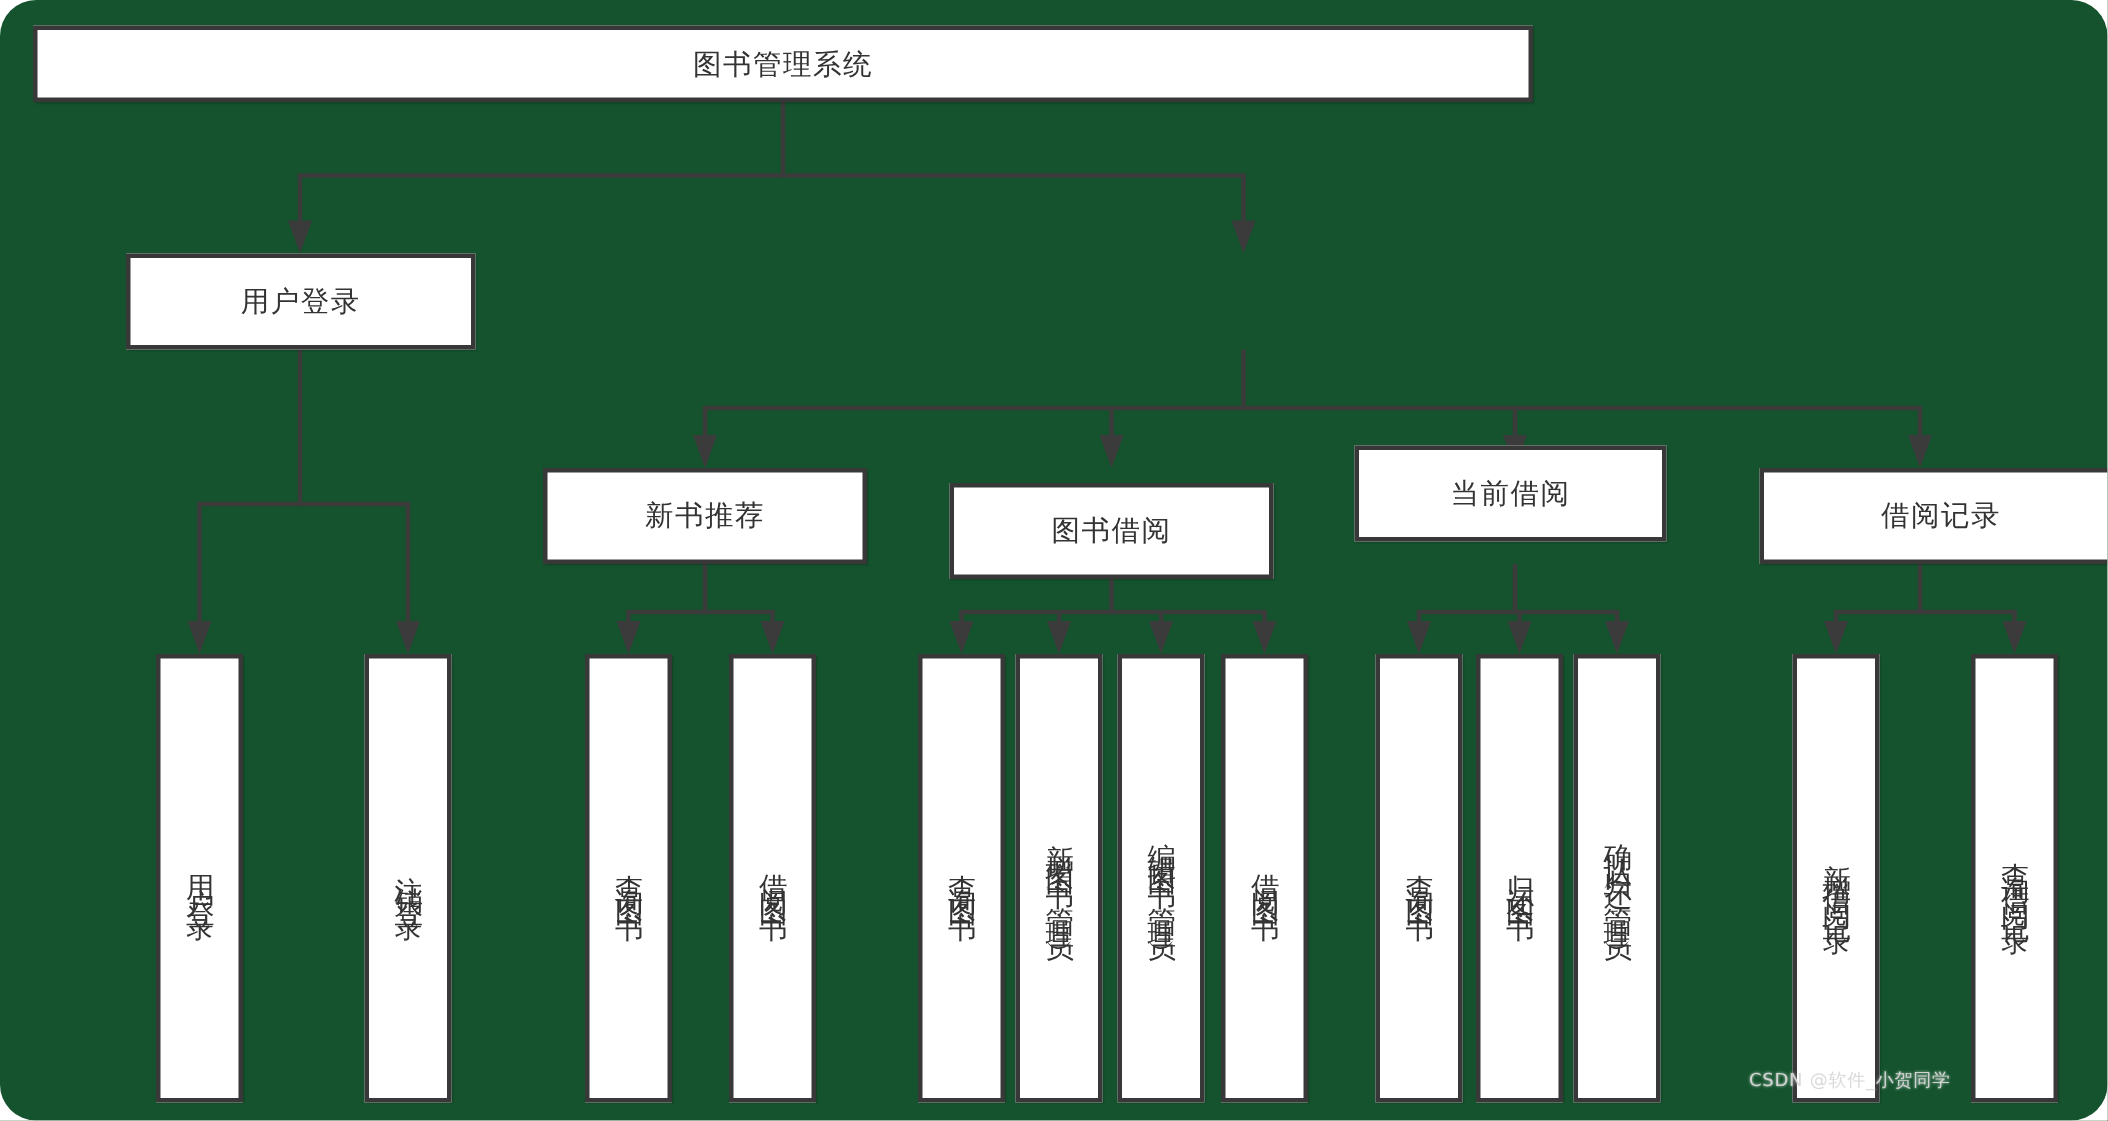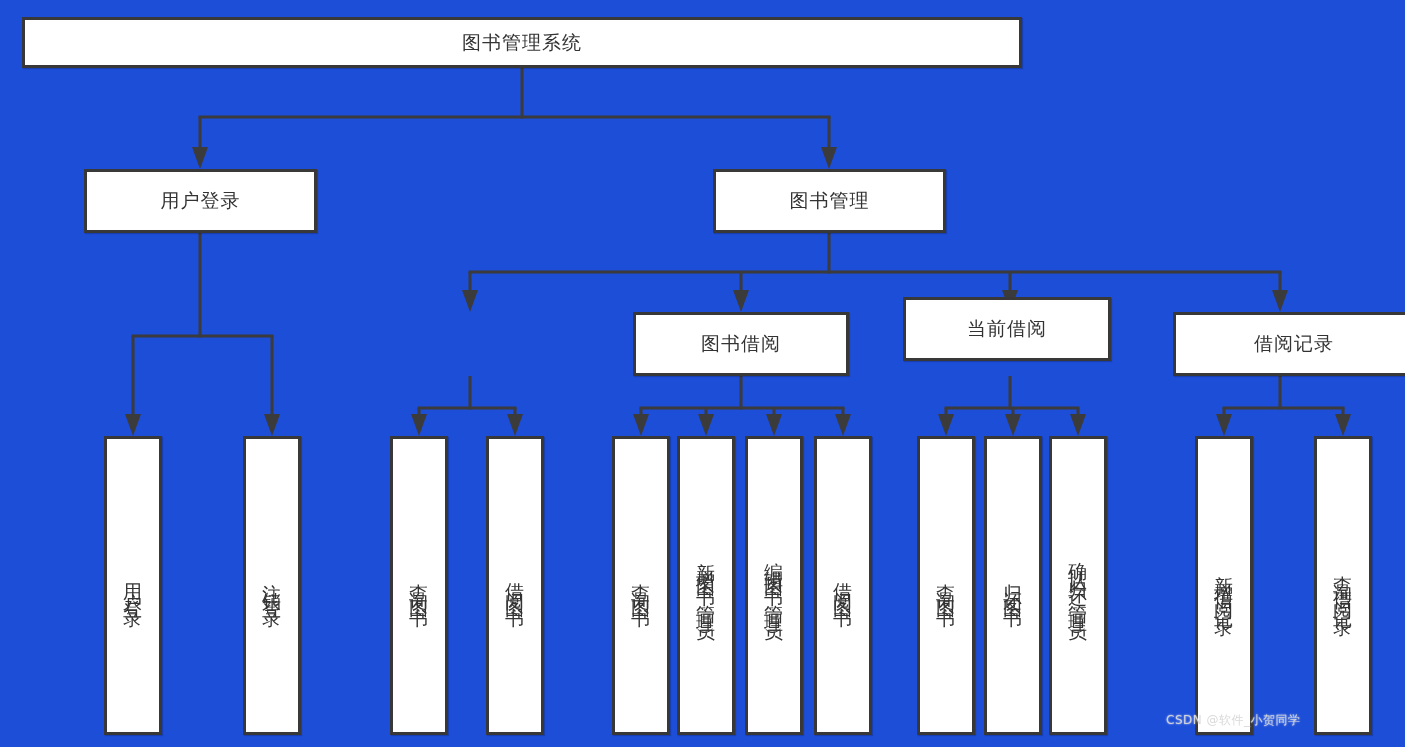"图书管理系统" .canvas { background: #1d4ed8 -> #14532d; border-radius: none -> 24px }
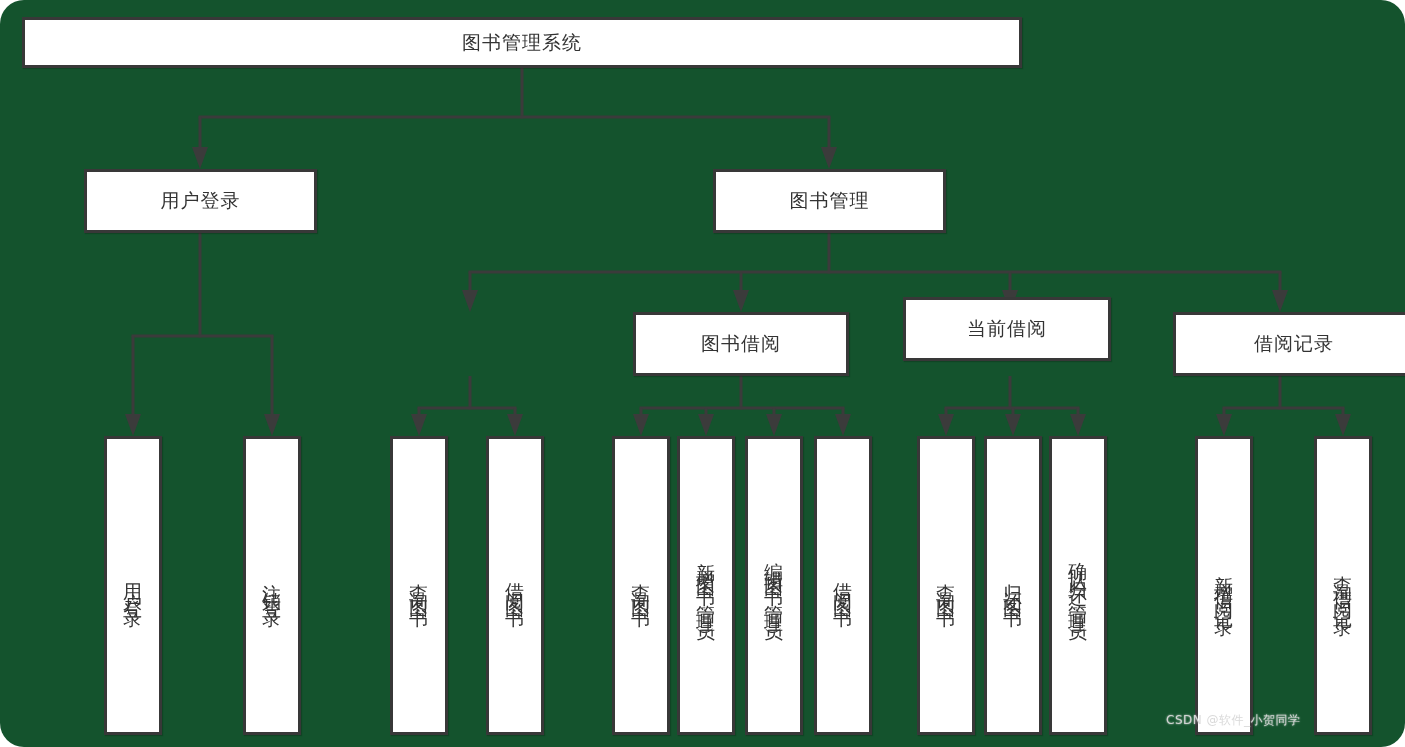"图书管理" div.node { html: <div> <span>图书管理</span> </div> -> none }
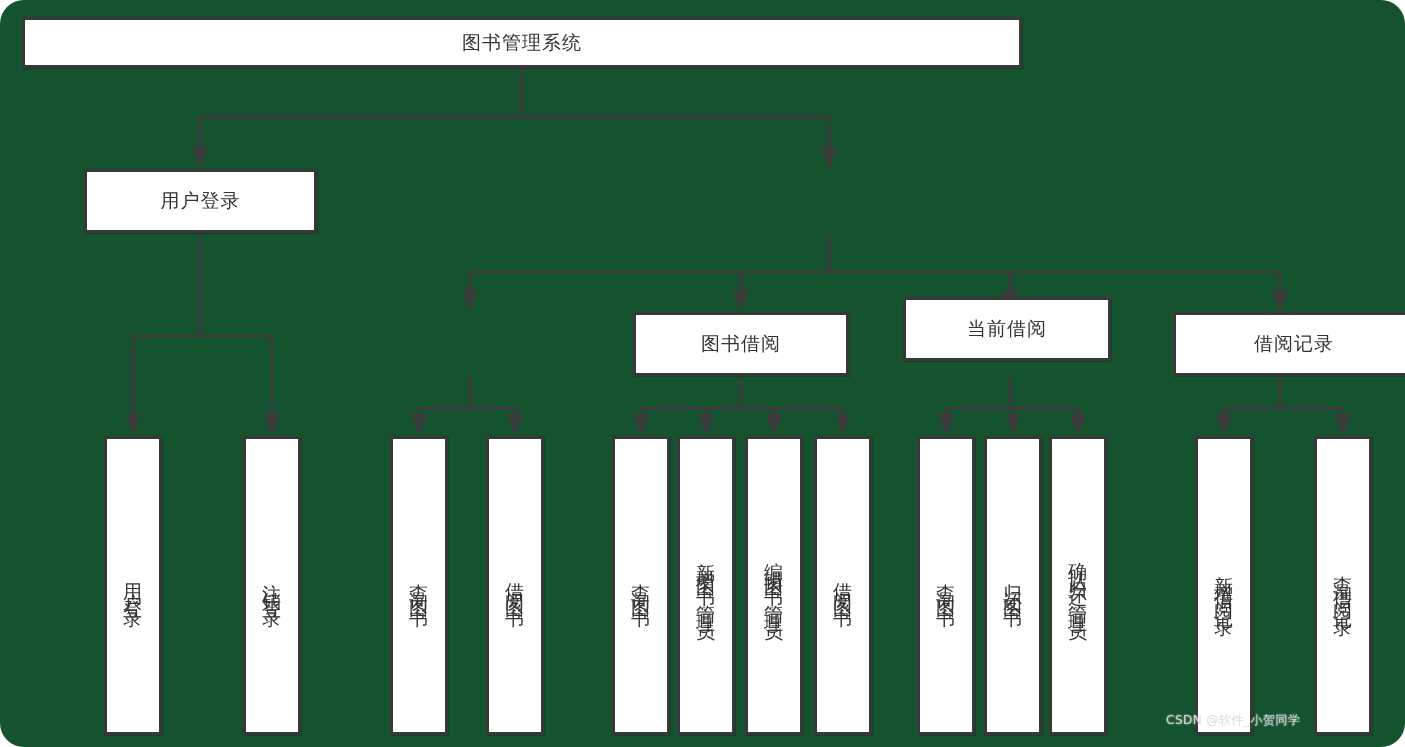"新书推荐" div.node { html: none -> <div> <span>新书推荐</span> </div> }
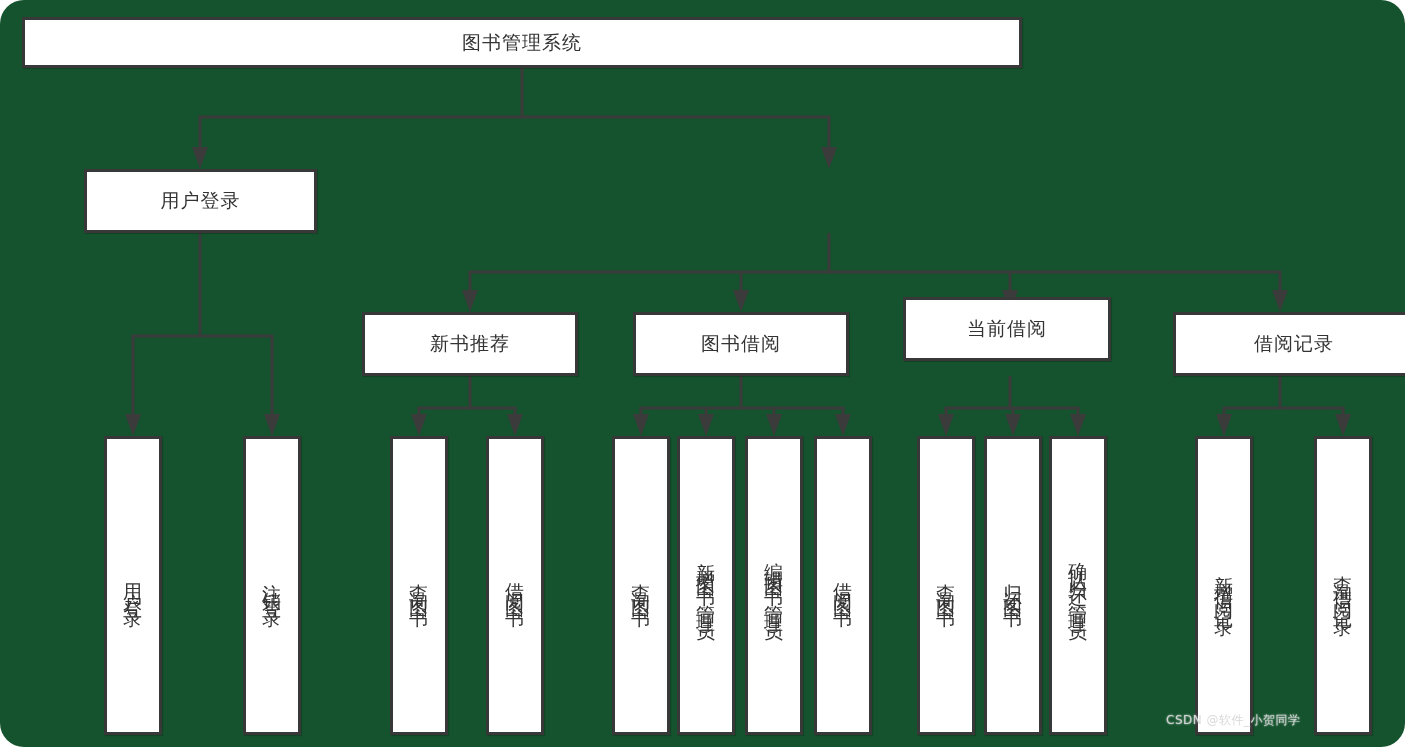"图书借阅" div.node { top: 312px -> 322px }
